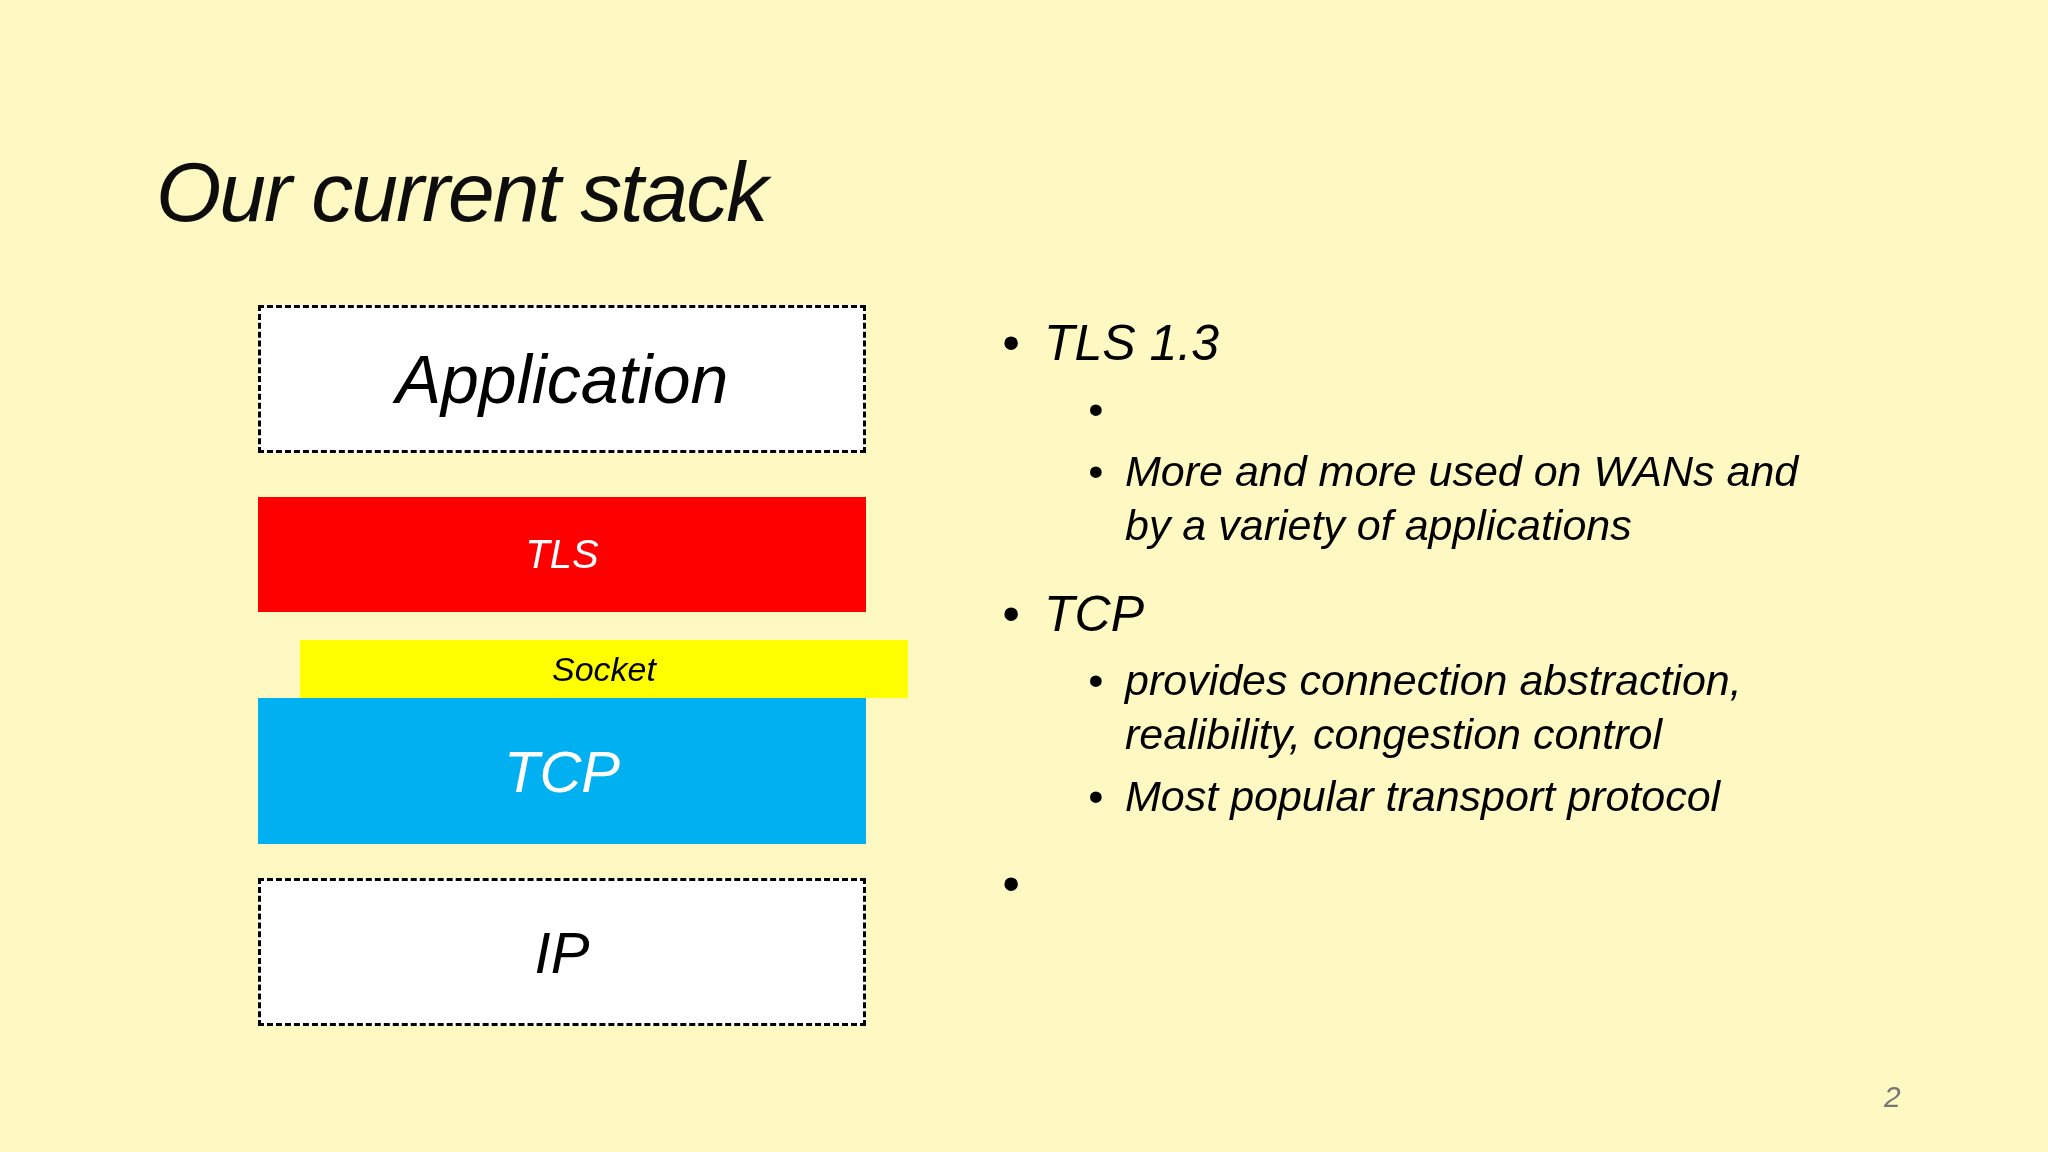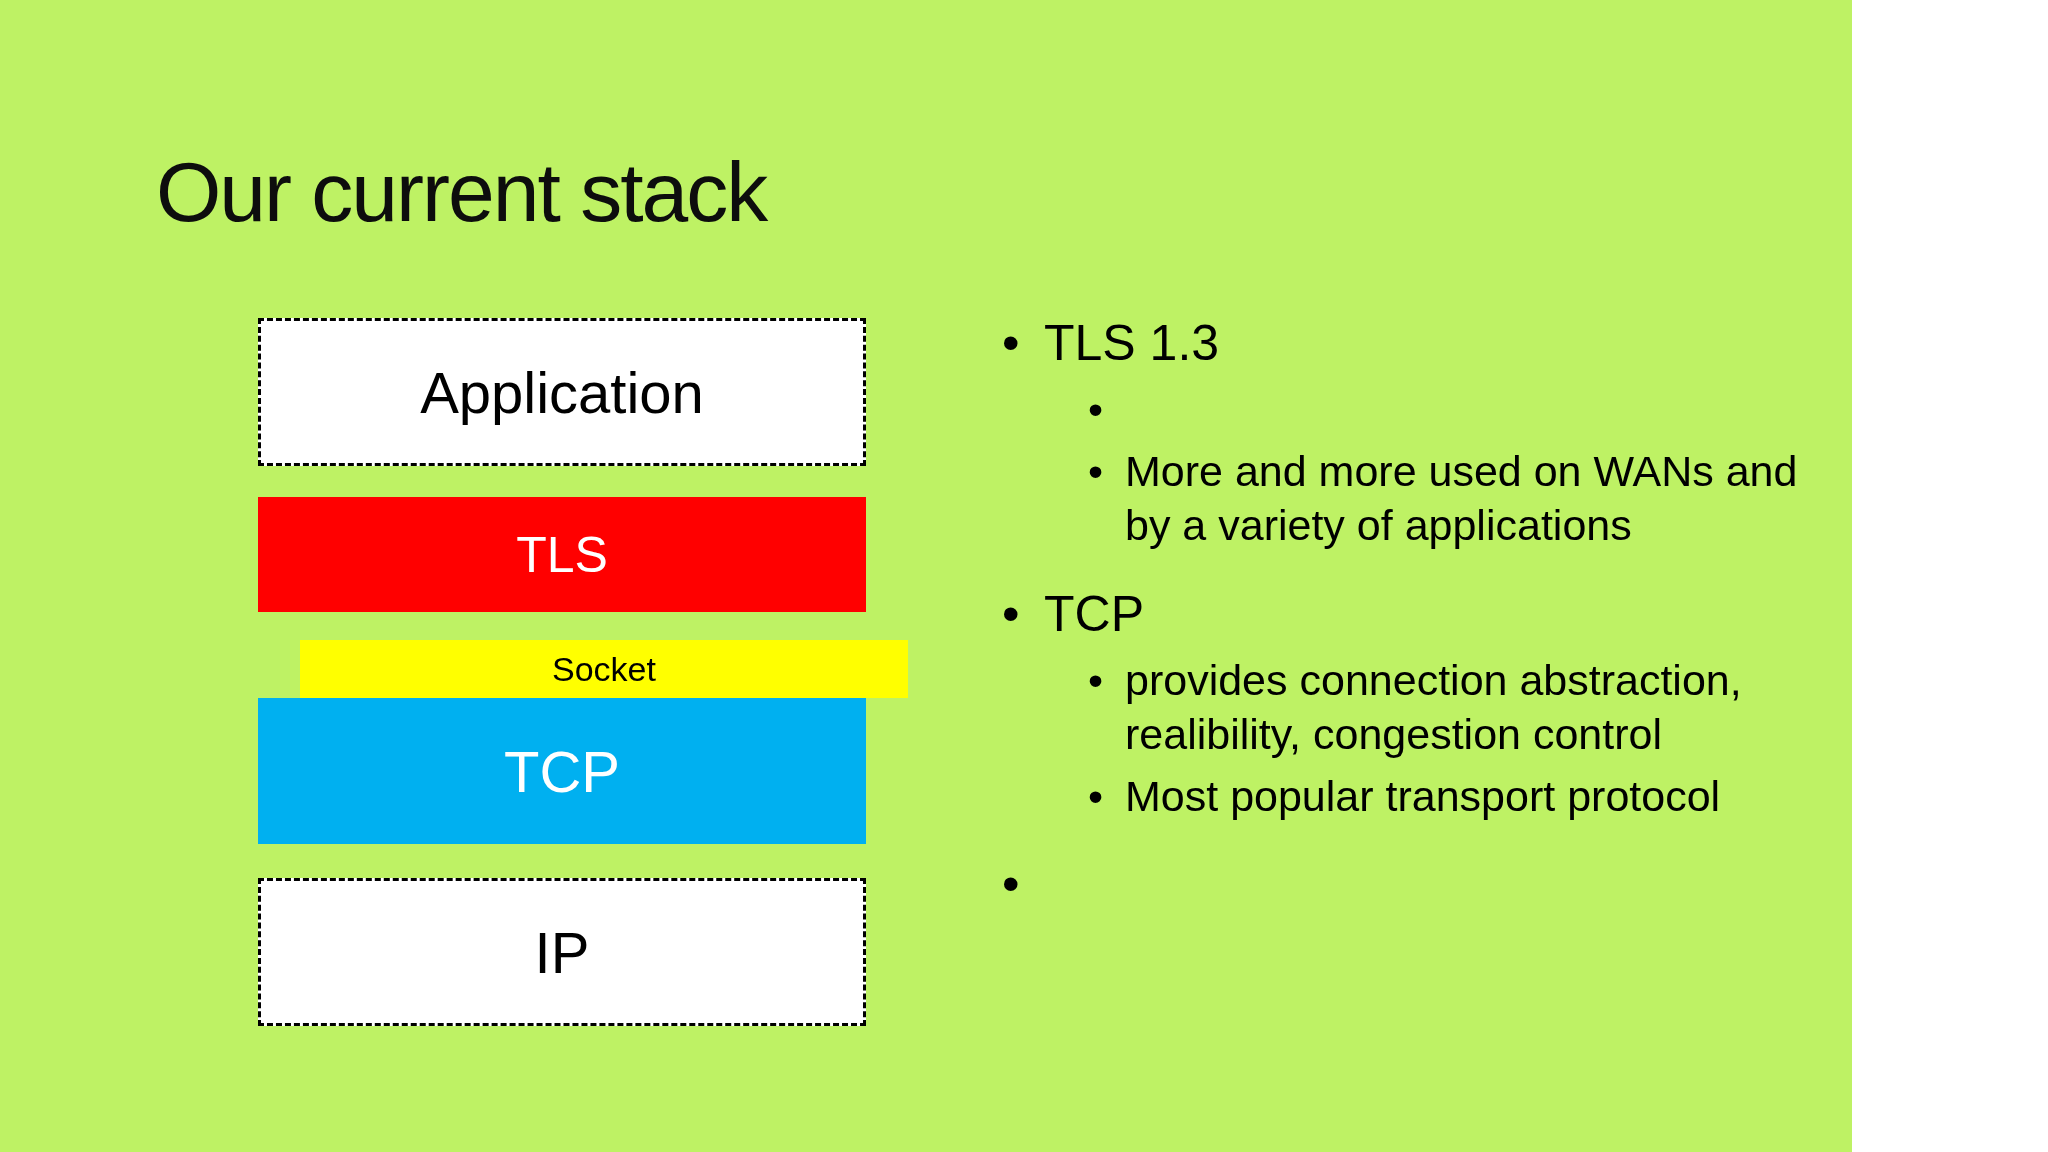"Our current stack" .slide { background: #bef264 -> #fef9c3; font-style: none -> italic; width: 1852px -> 2048px }
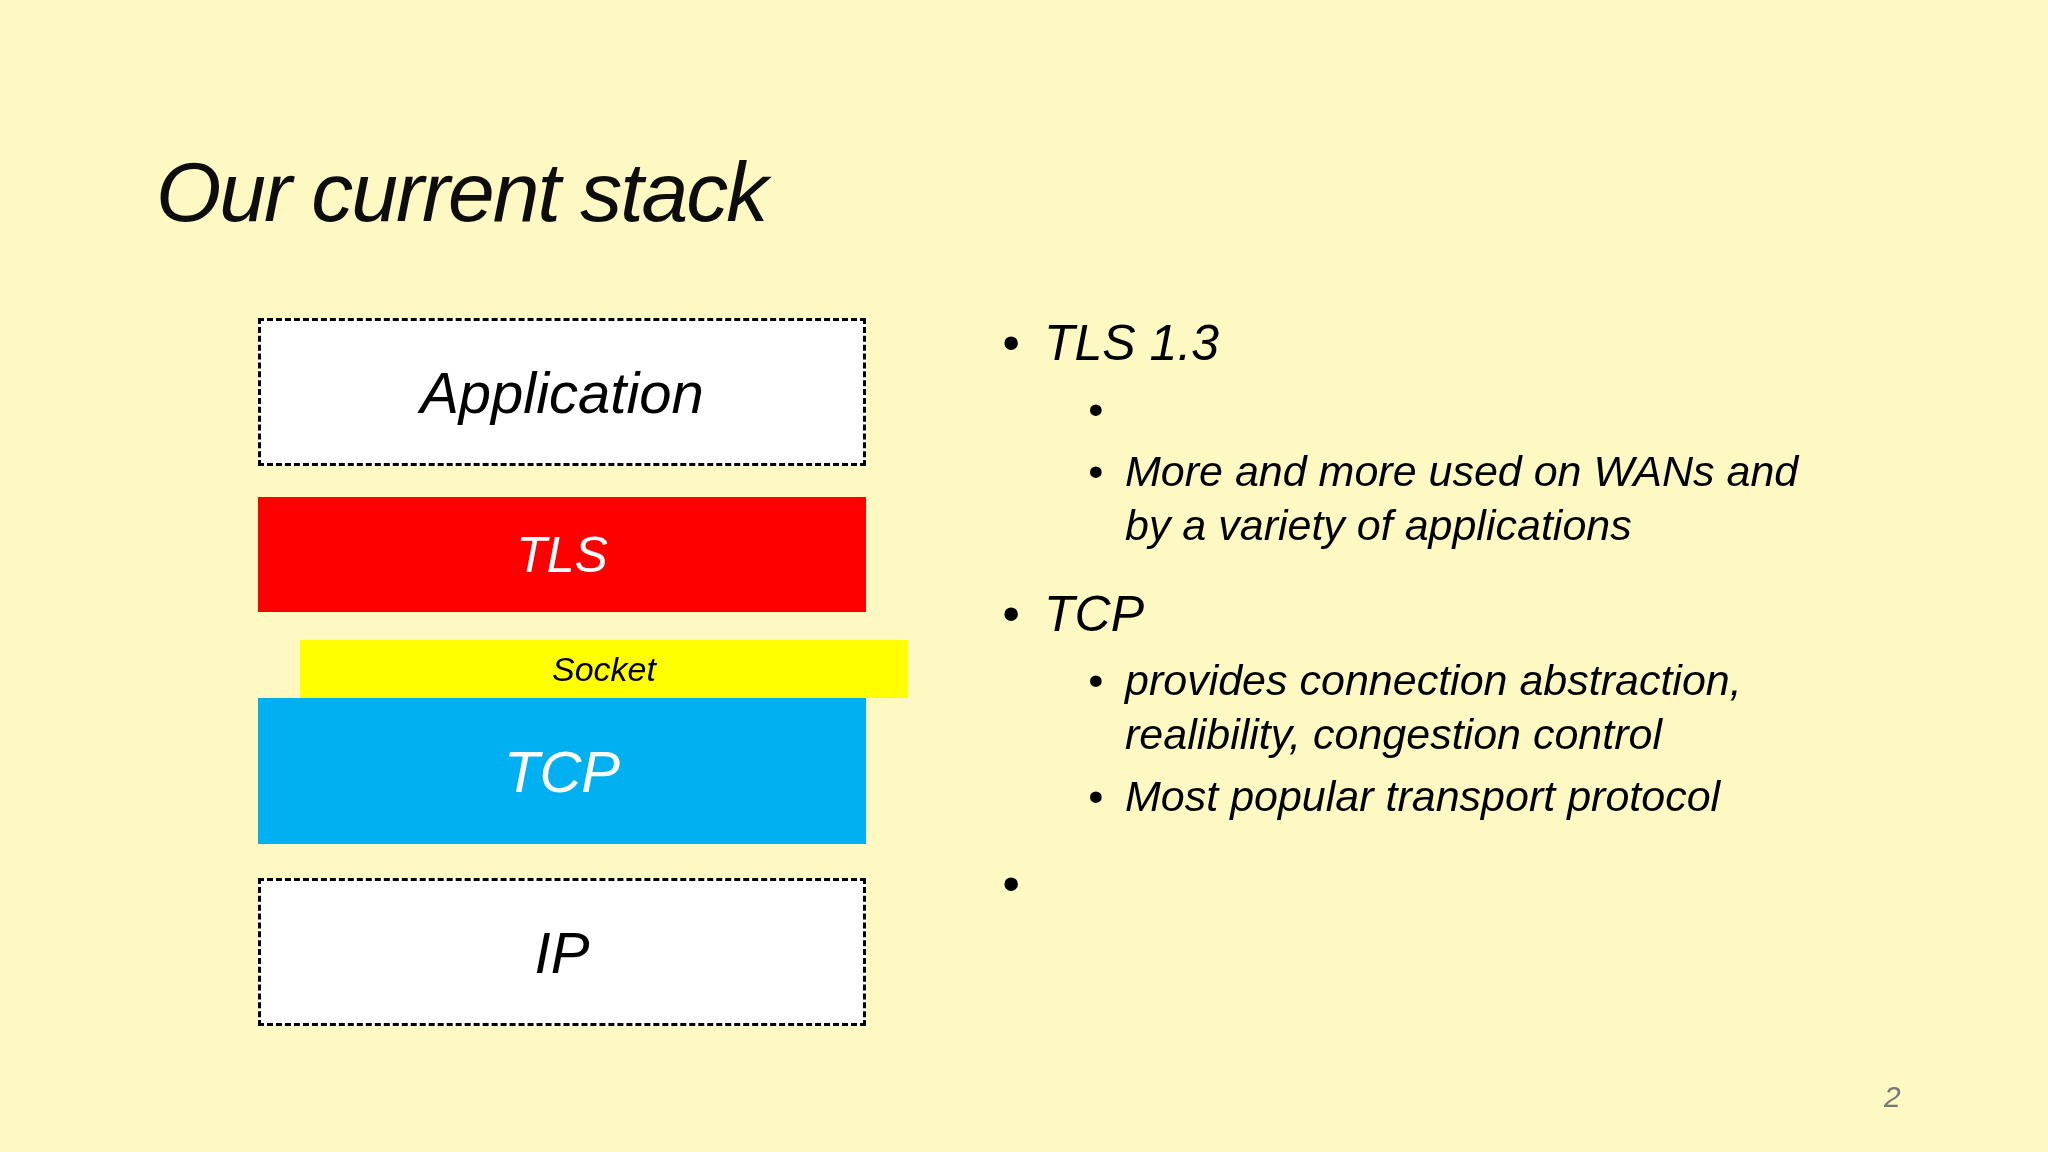"Application" .layer-application { font-size: 58px -> 68px; top: 318px -> 305px }
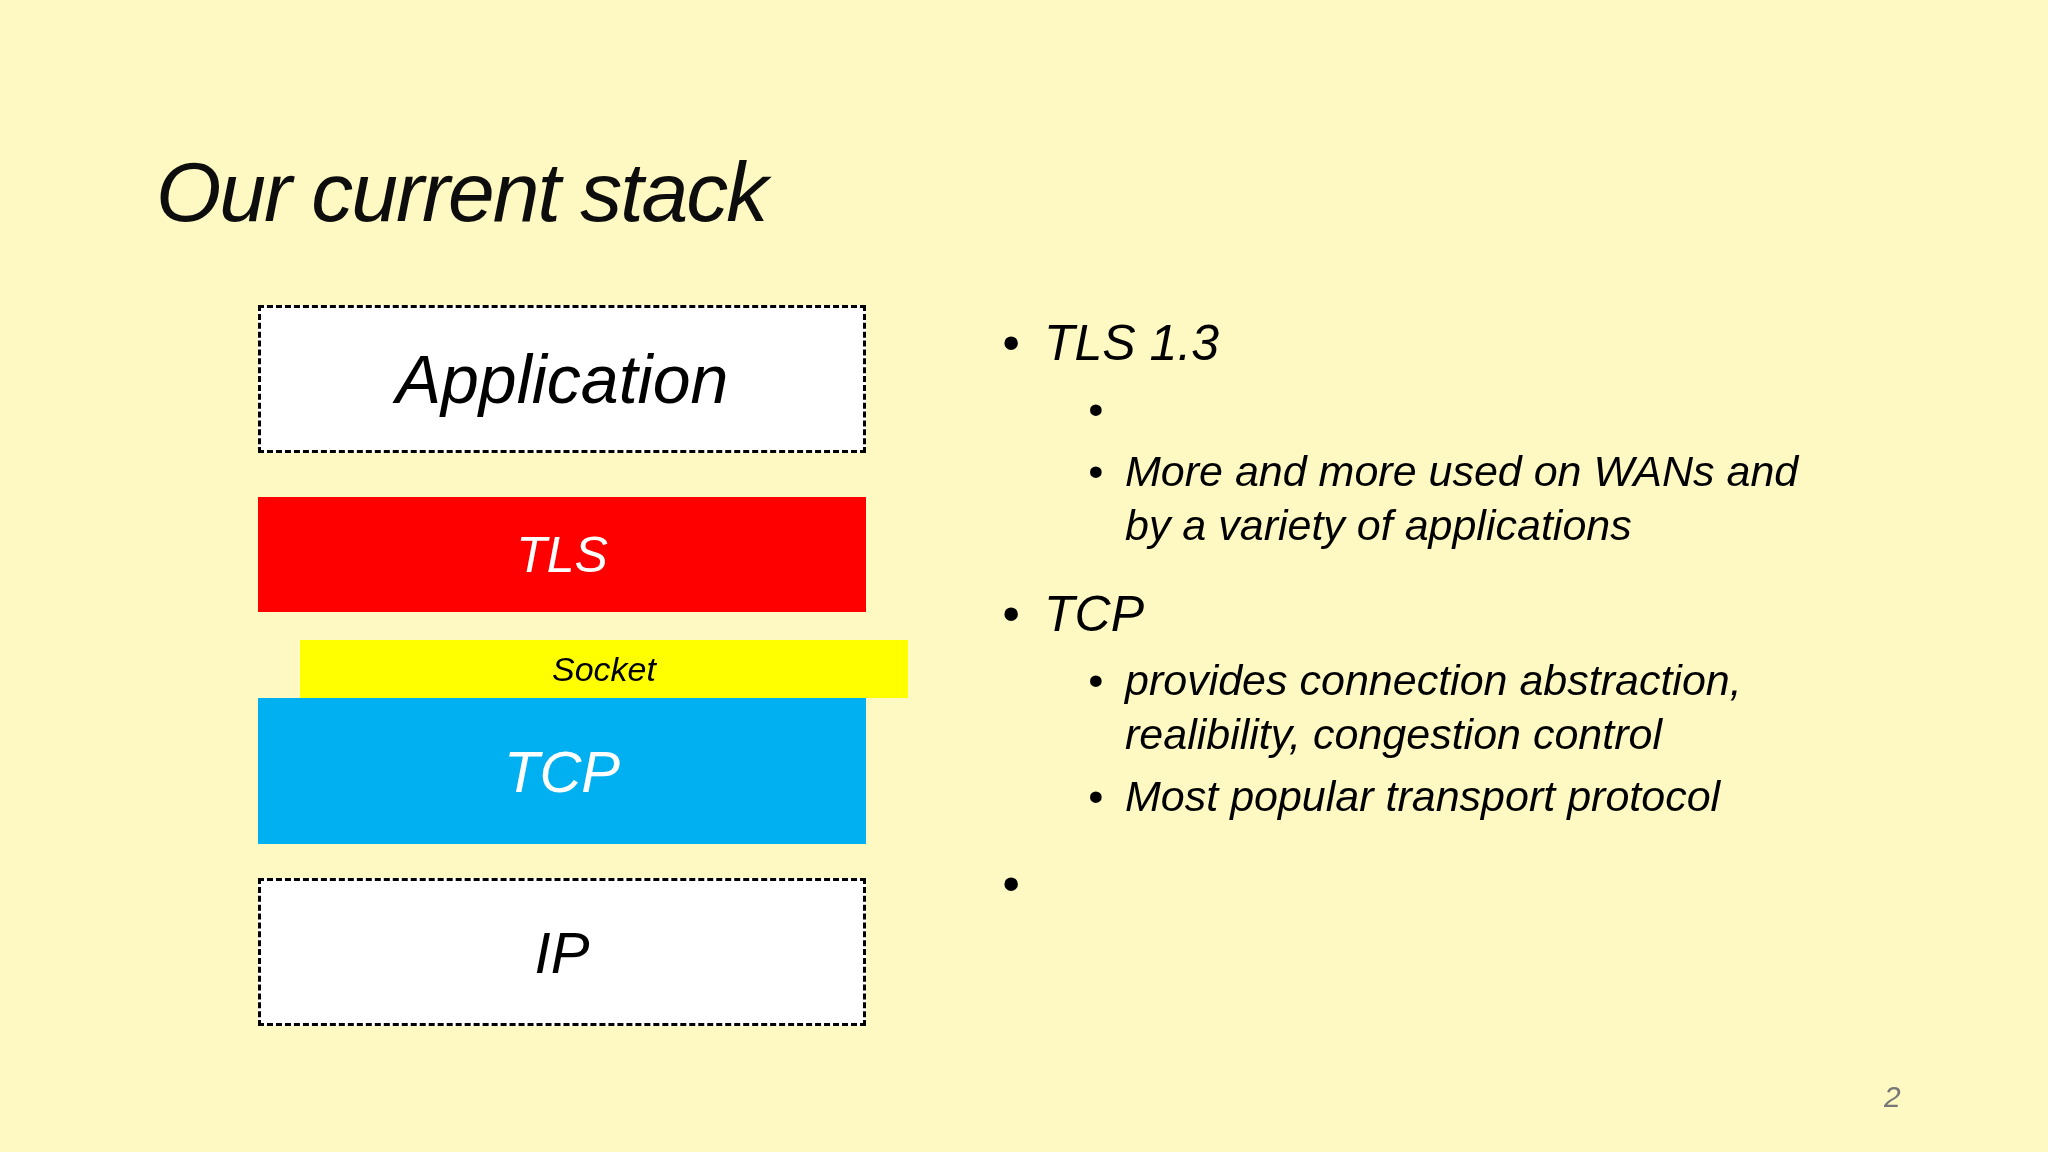"TLS" .layer-tls { font-size: 50px -> 40px }
